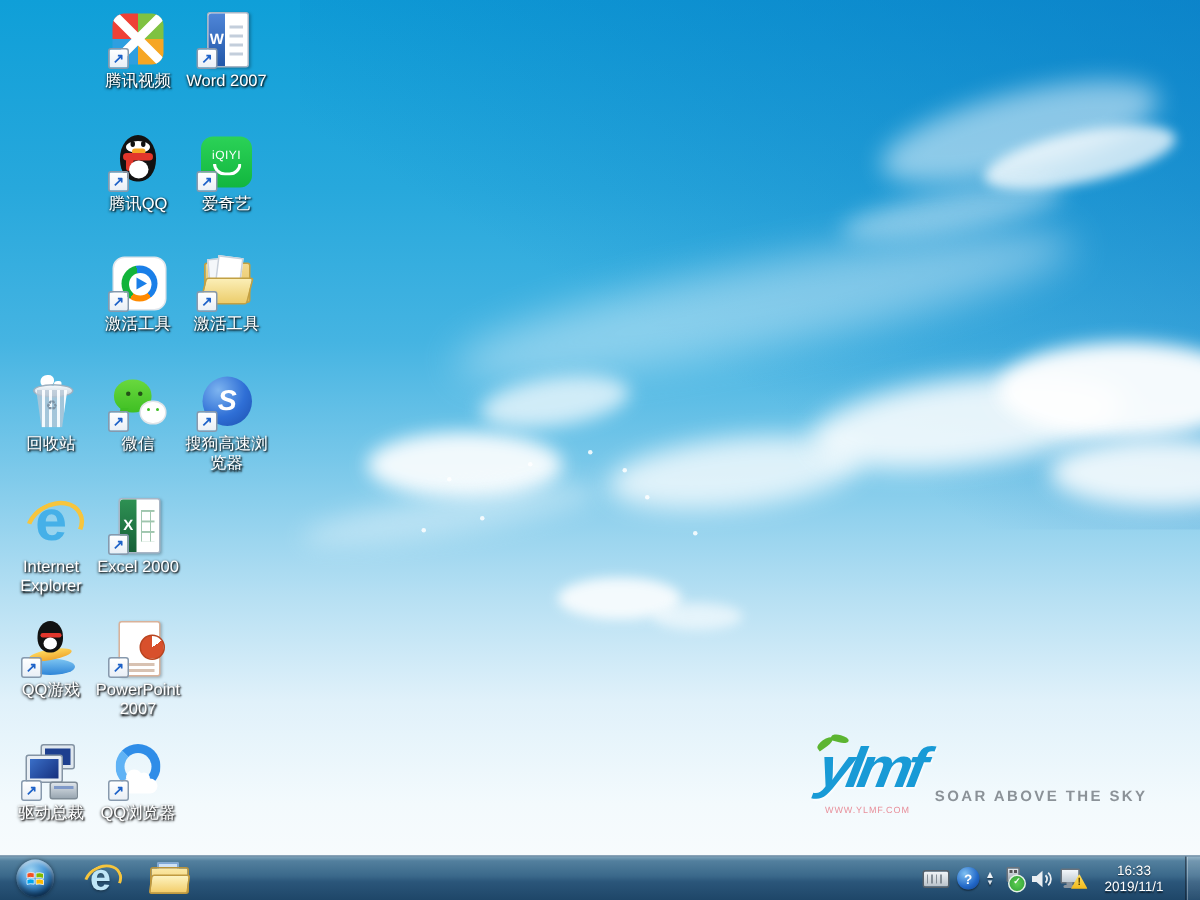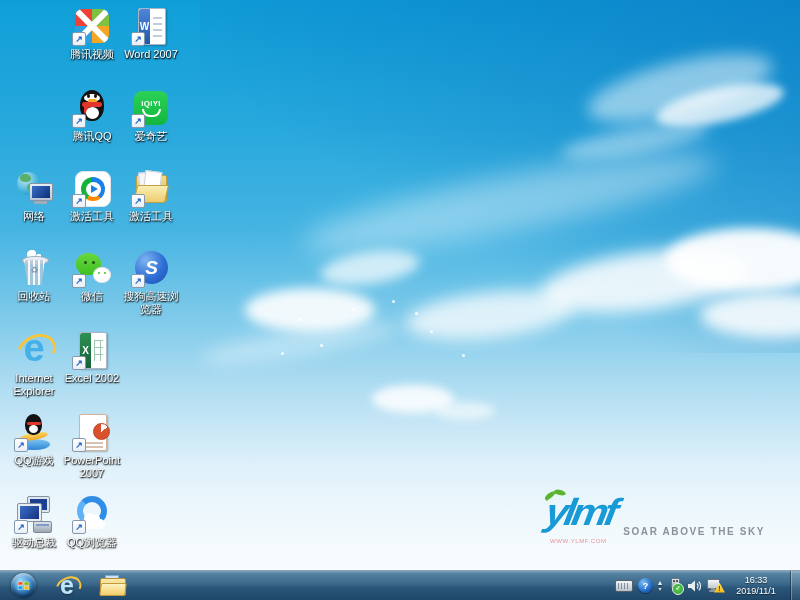"iQIYI" .a-iqy .t { font-weight: bold -> normal }
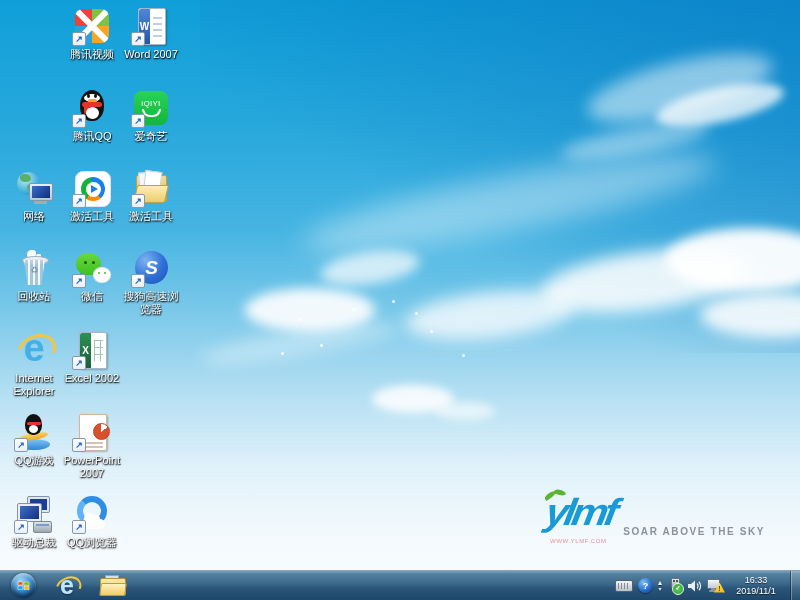"网络" div.dicon { html: <div> <div> <div></div> <div> <div></div> </div> <div></div> </div> <div>网络</div> </div> -> none }
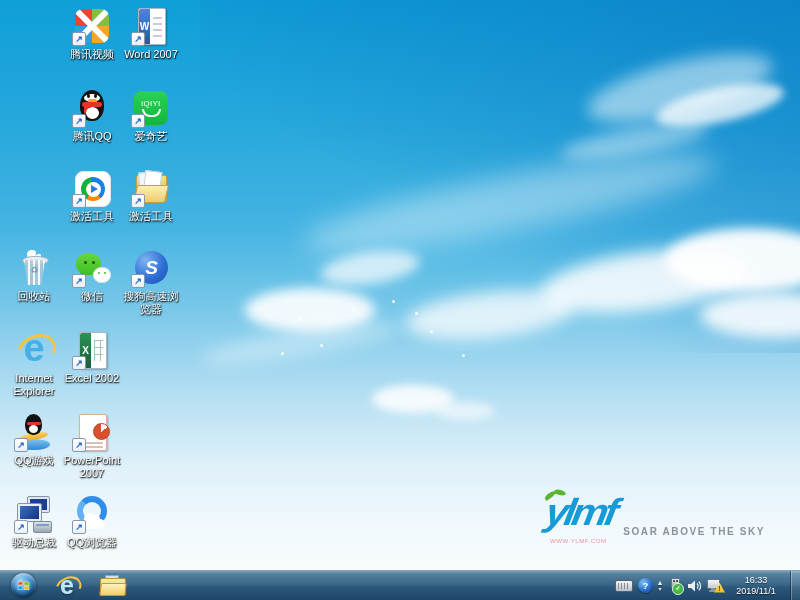"Excel 2002" div.lbl { text: 2002 -> 2000 }
